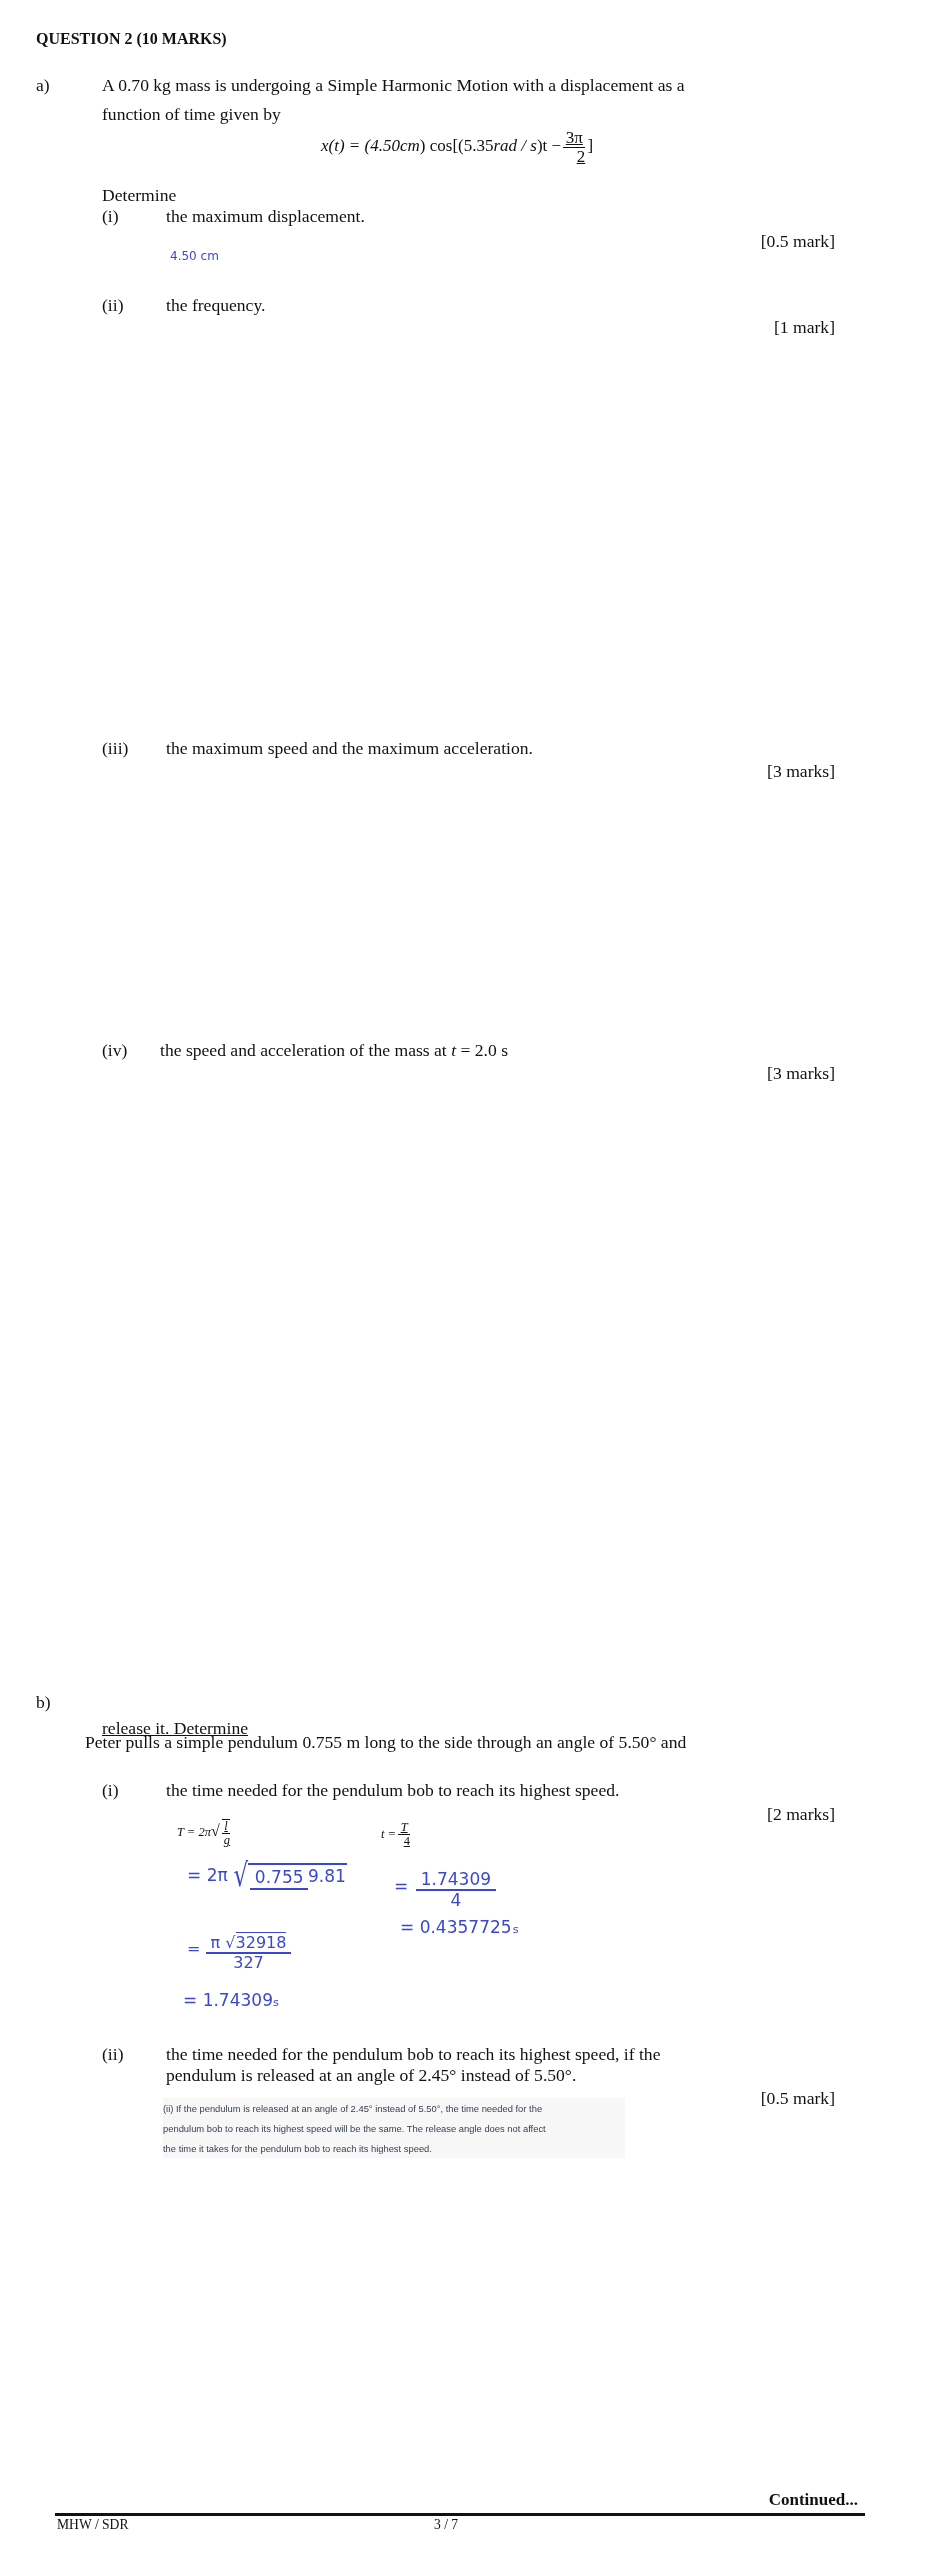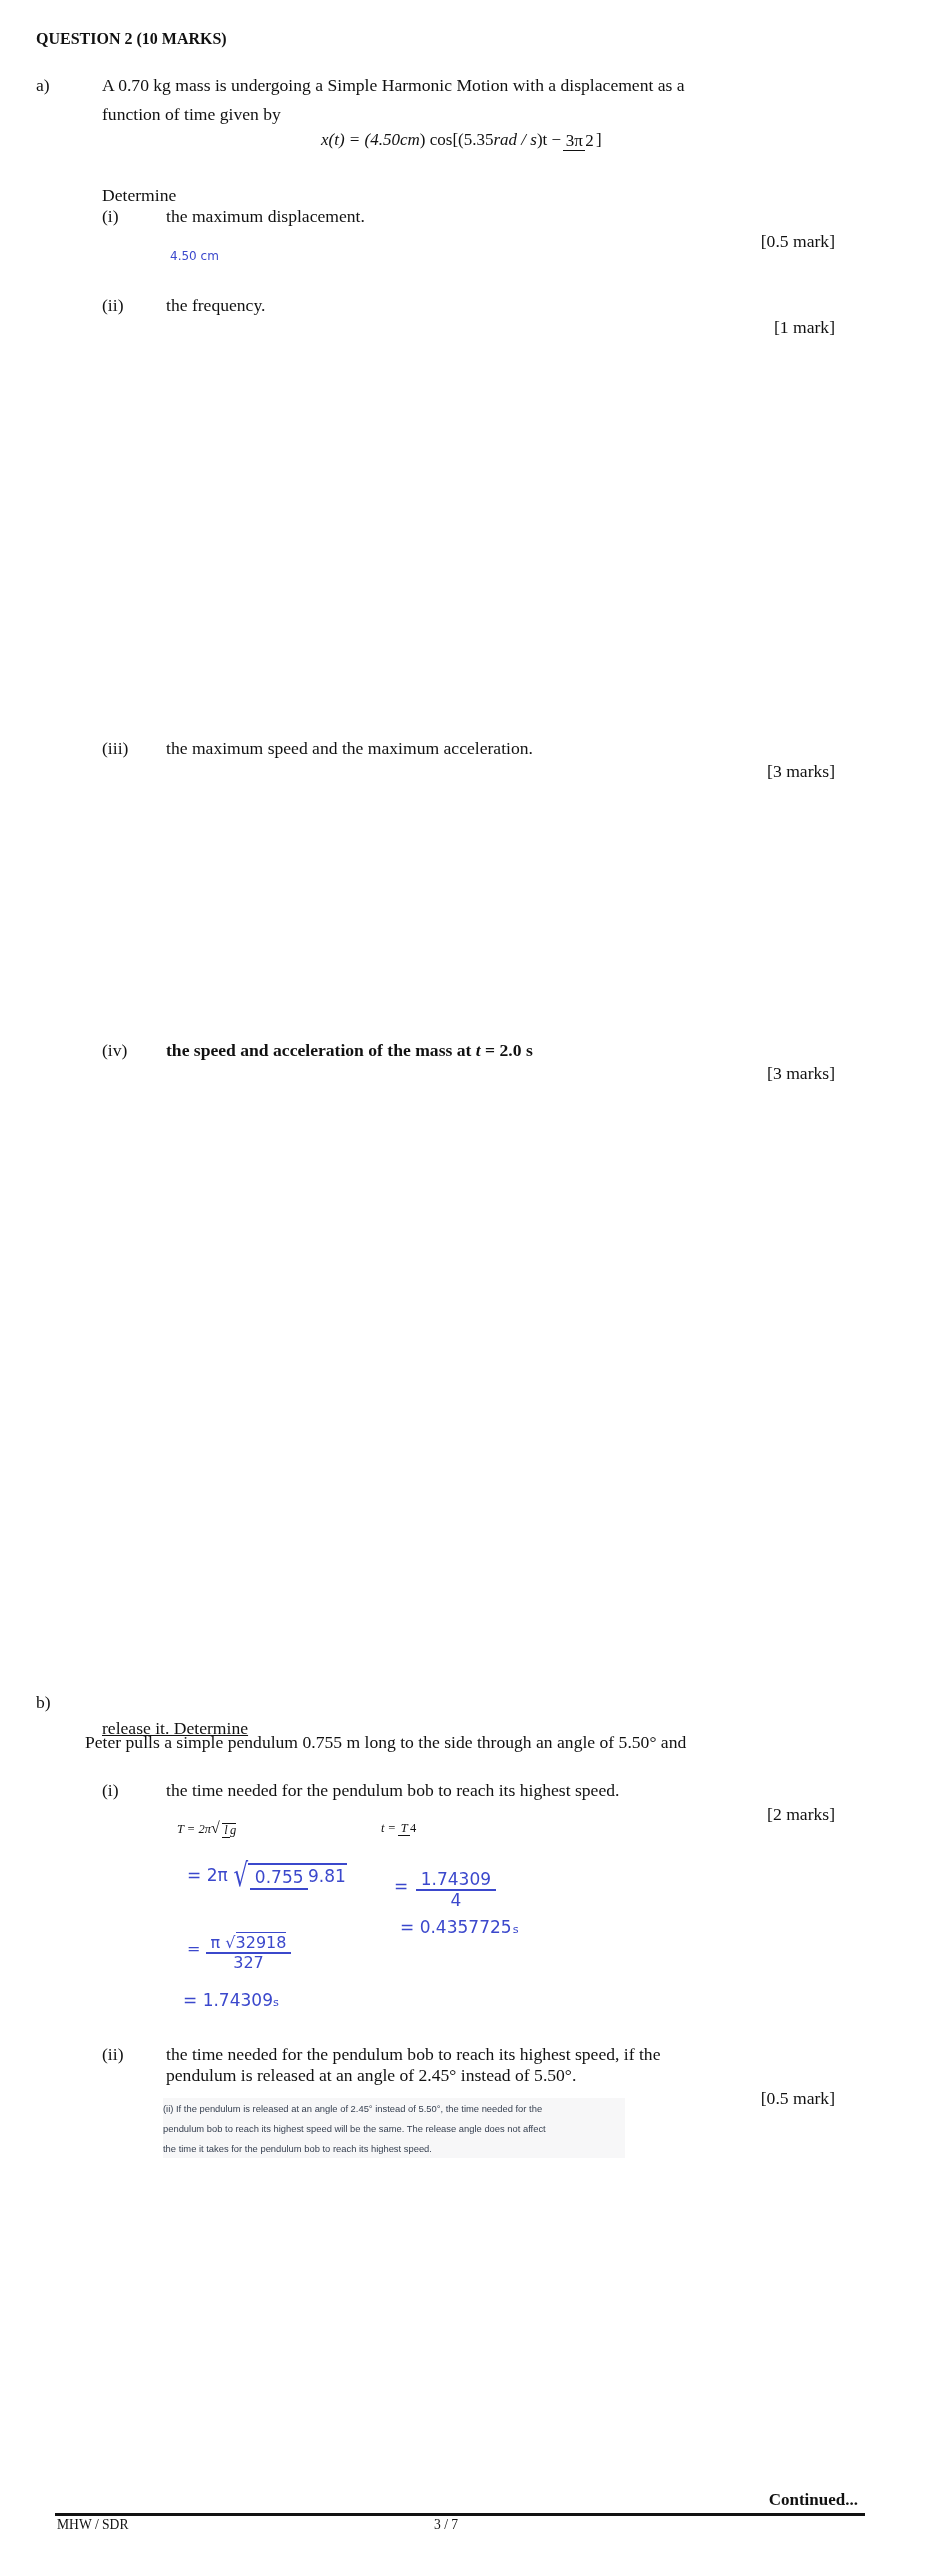"3π" .frac { align-items: flex-start -> flex-end; flex-direction: row -> column; text-decoration: none -> underline }
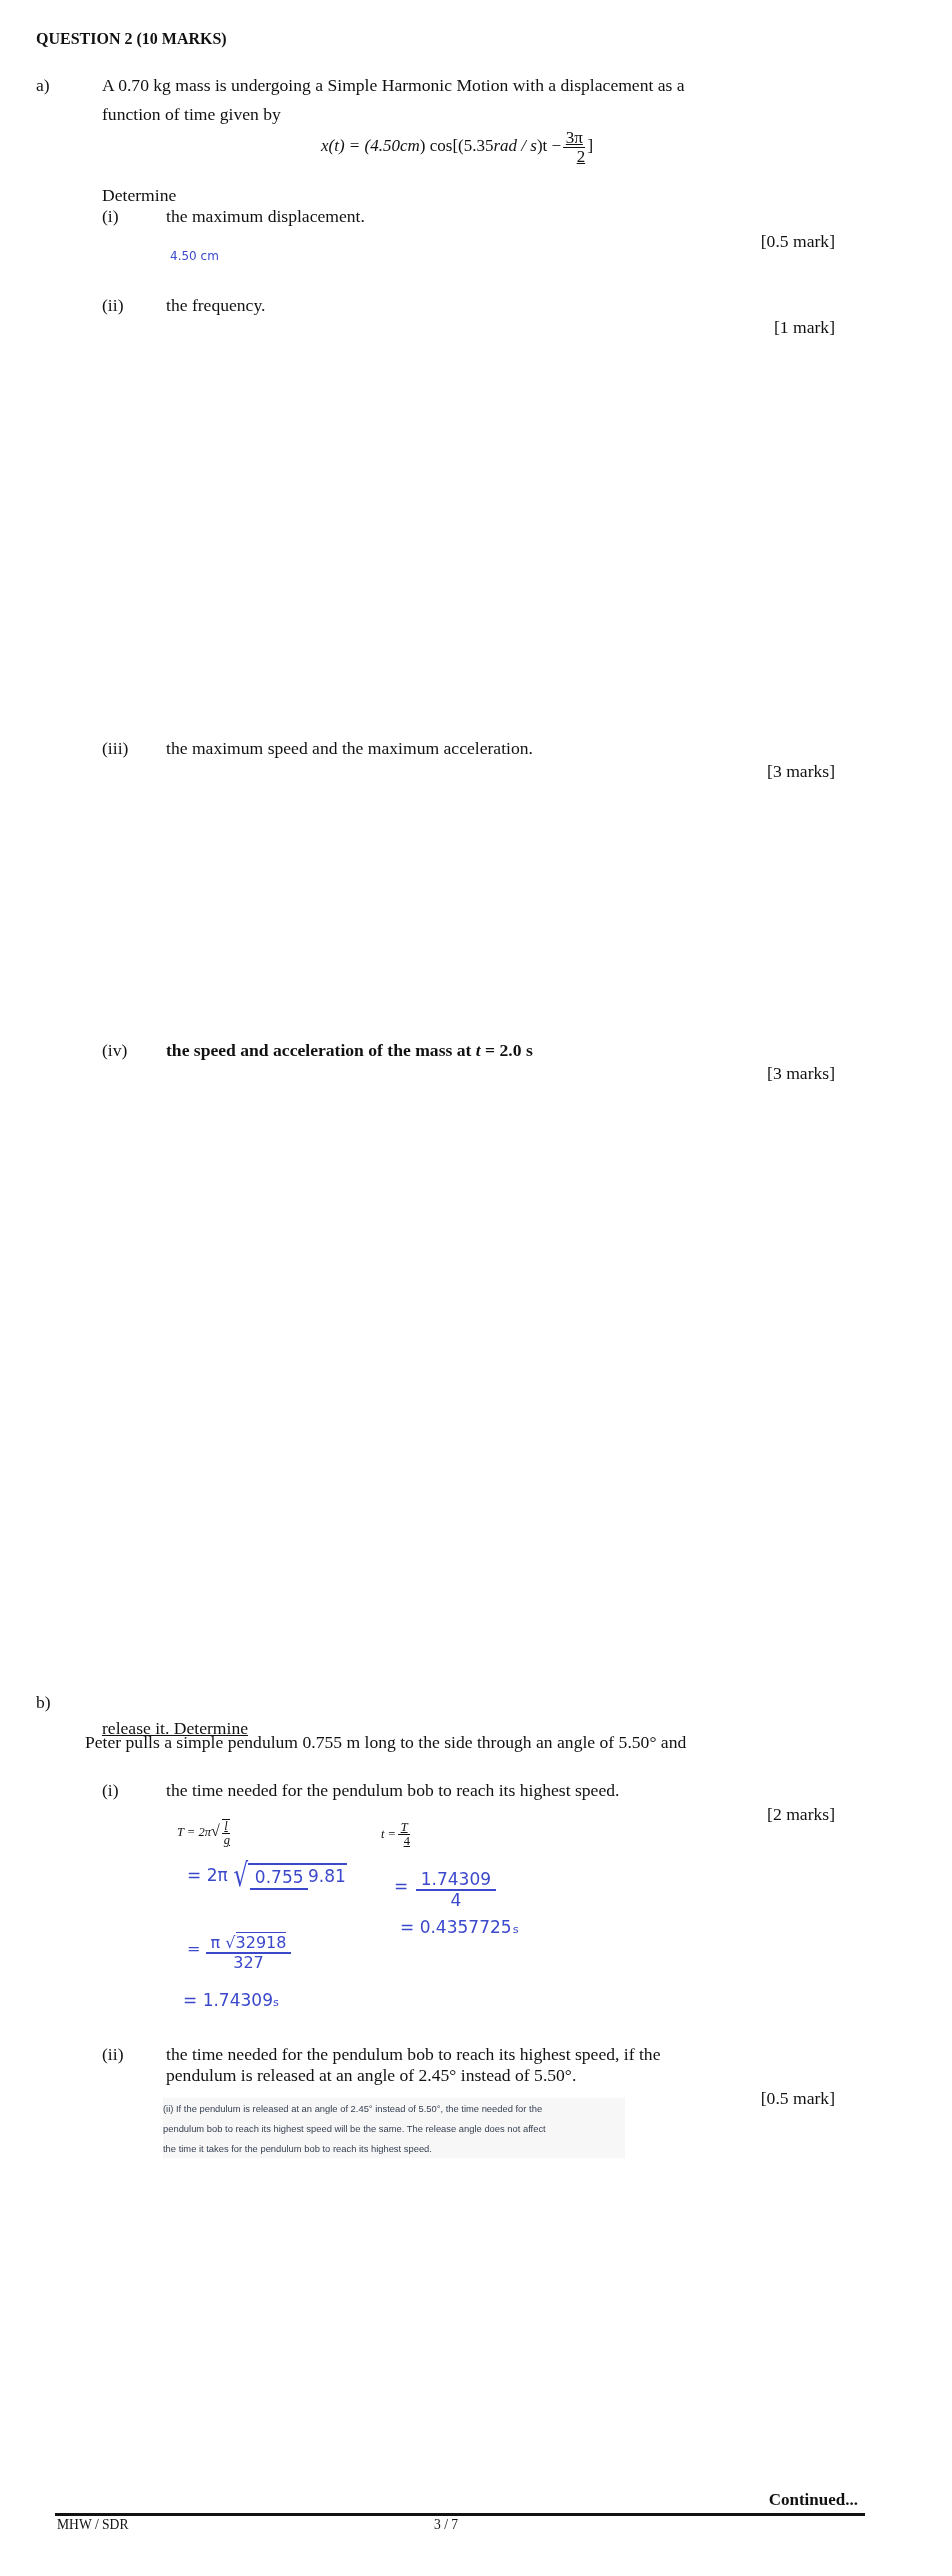"the speed and acceleration of" div.abs { font-weight: bold -> none; left: 166px -> 160px }
